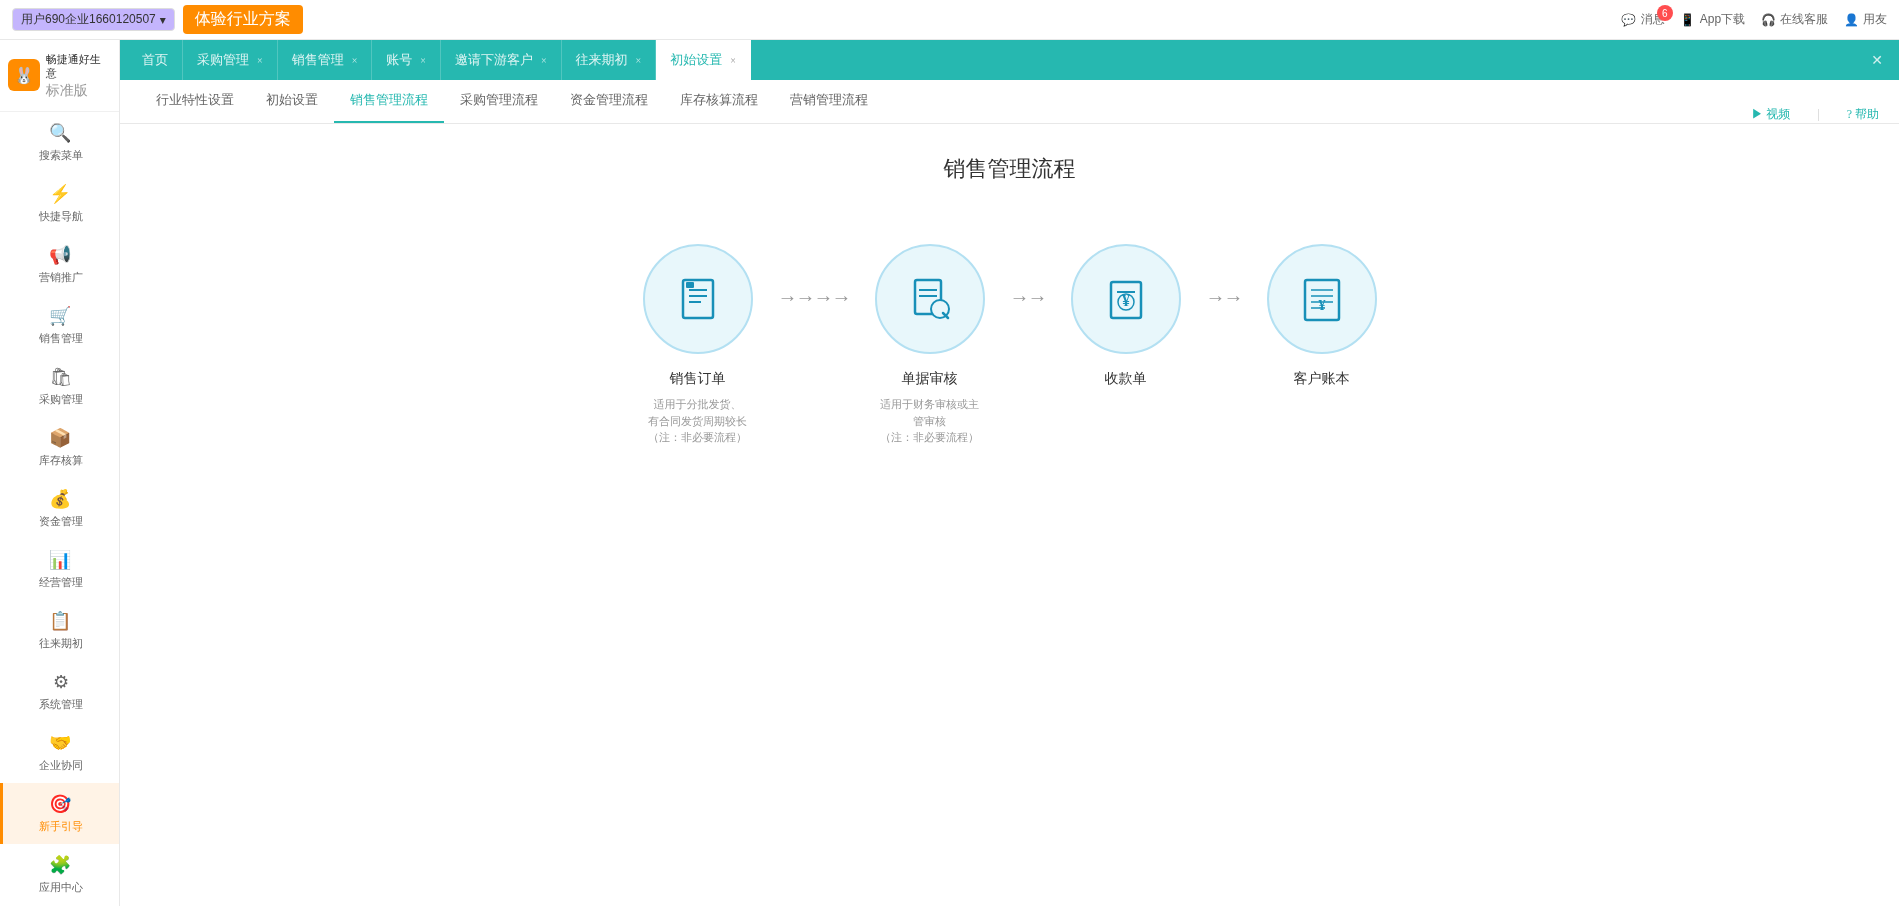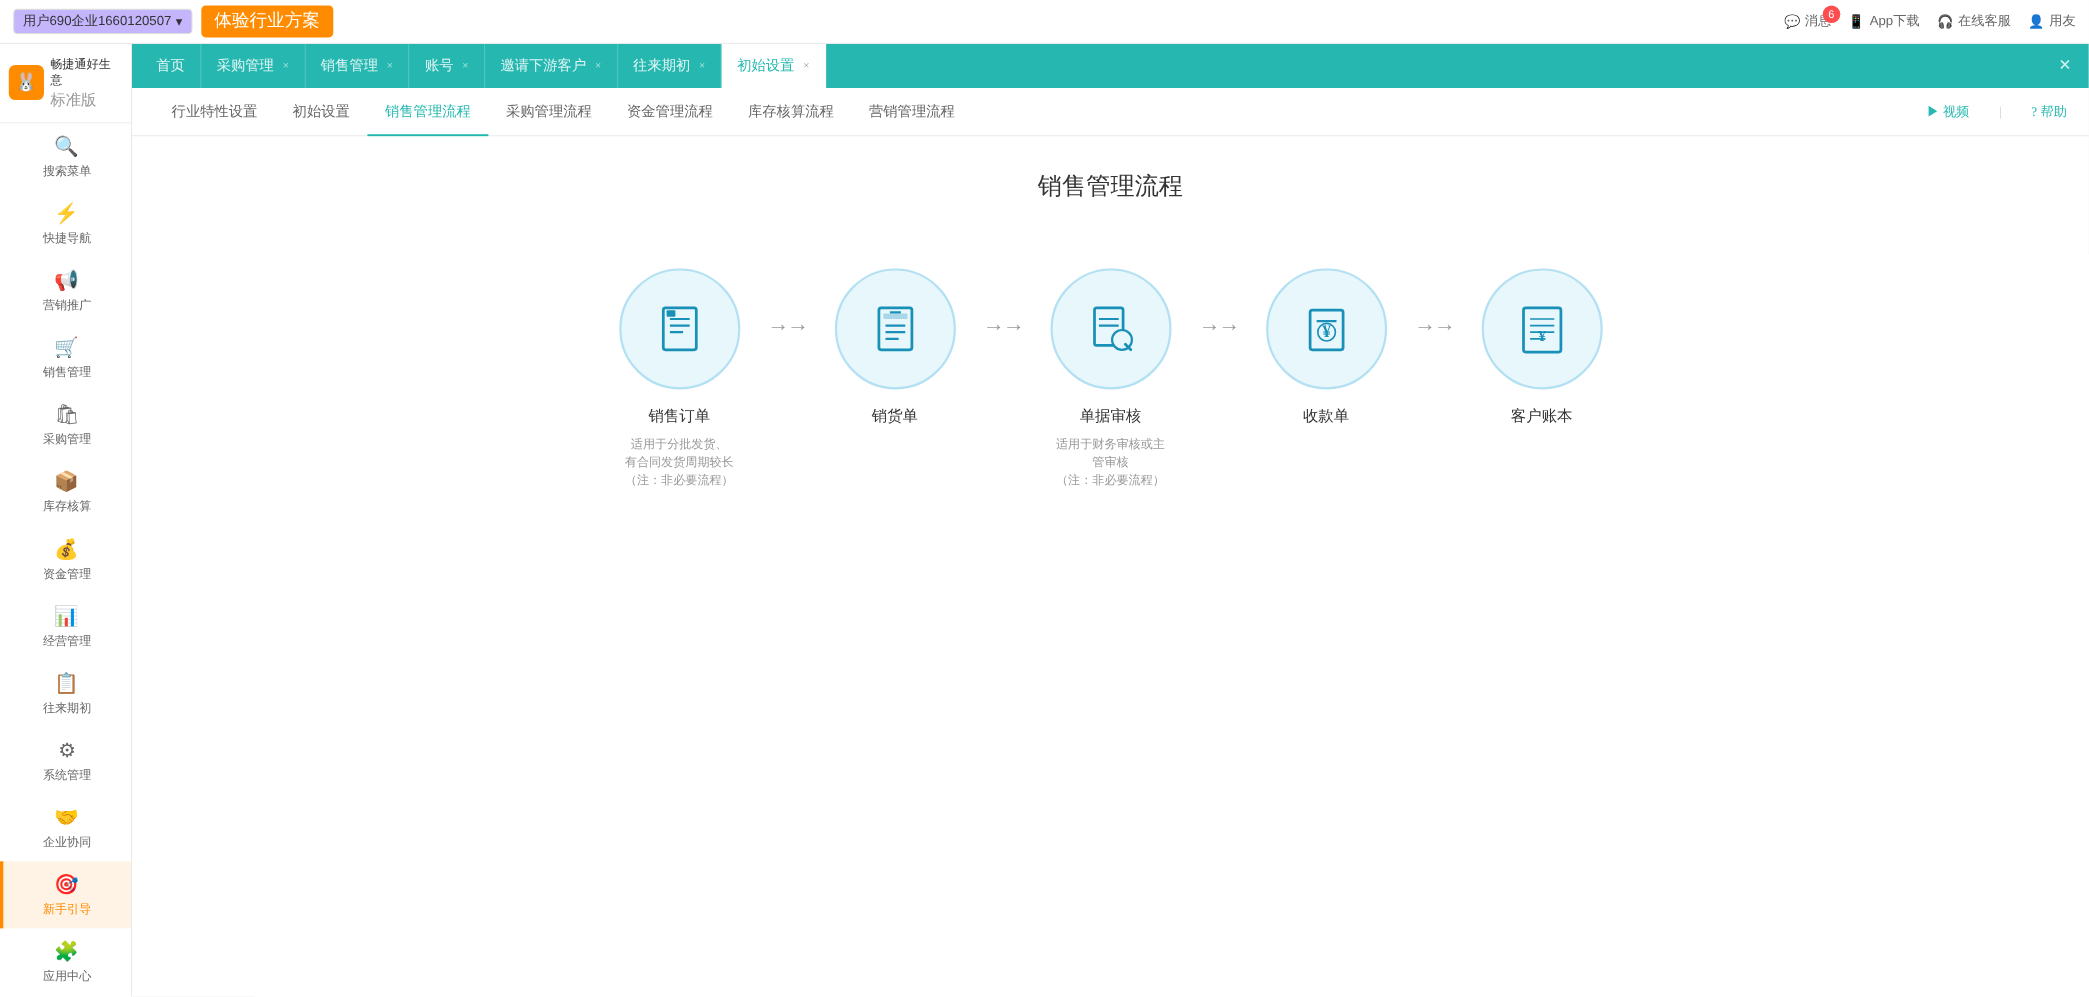"行业特性设置" .sub-tabs-bar { align-items: center -> flex-end }
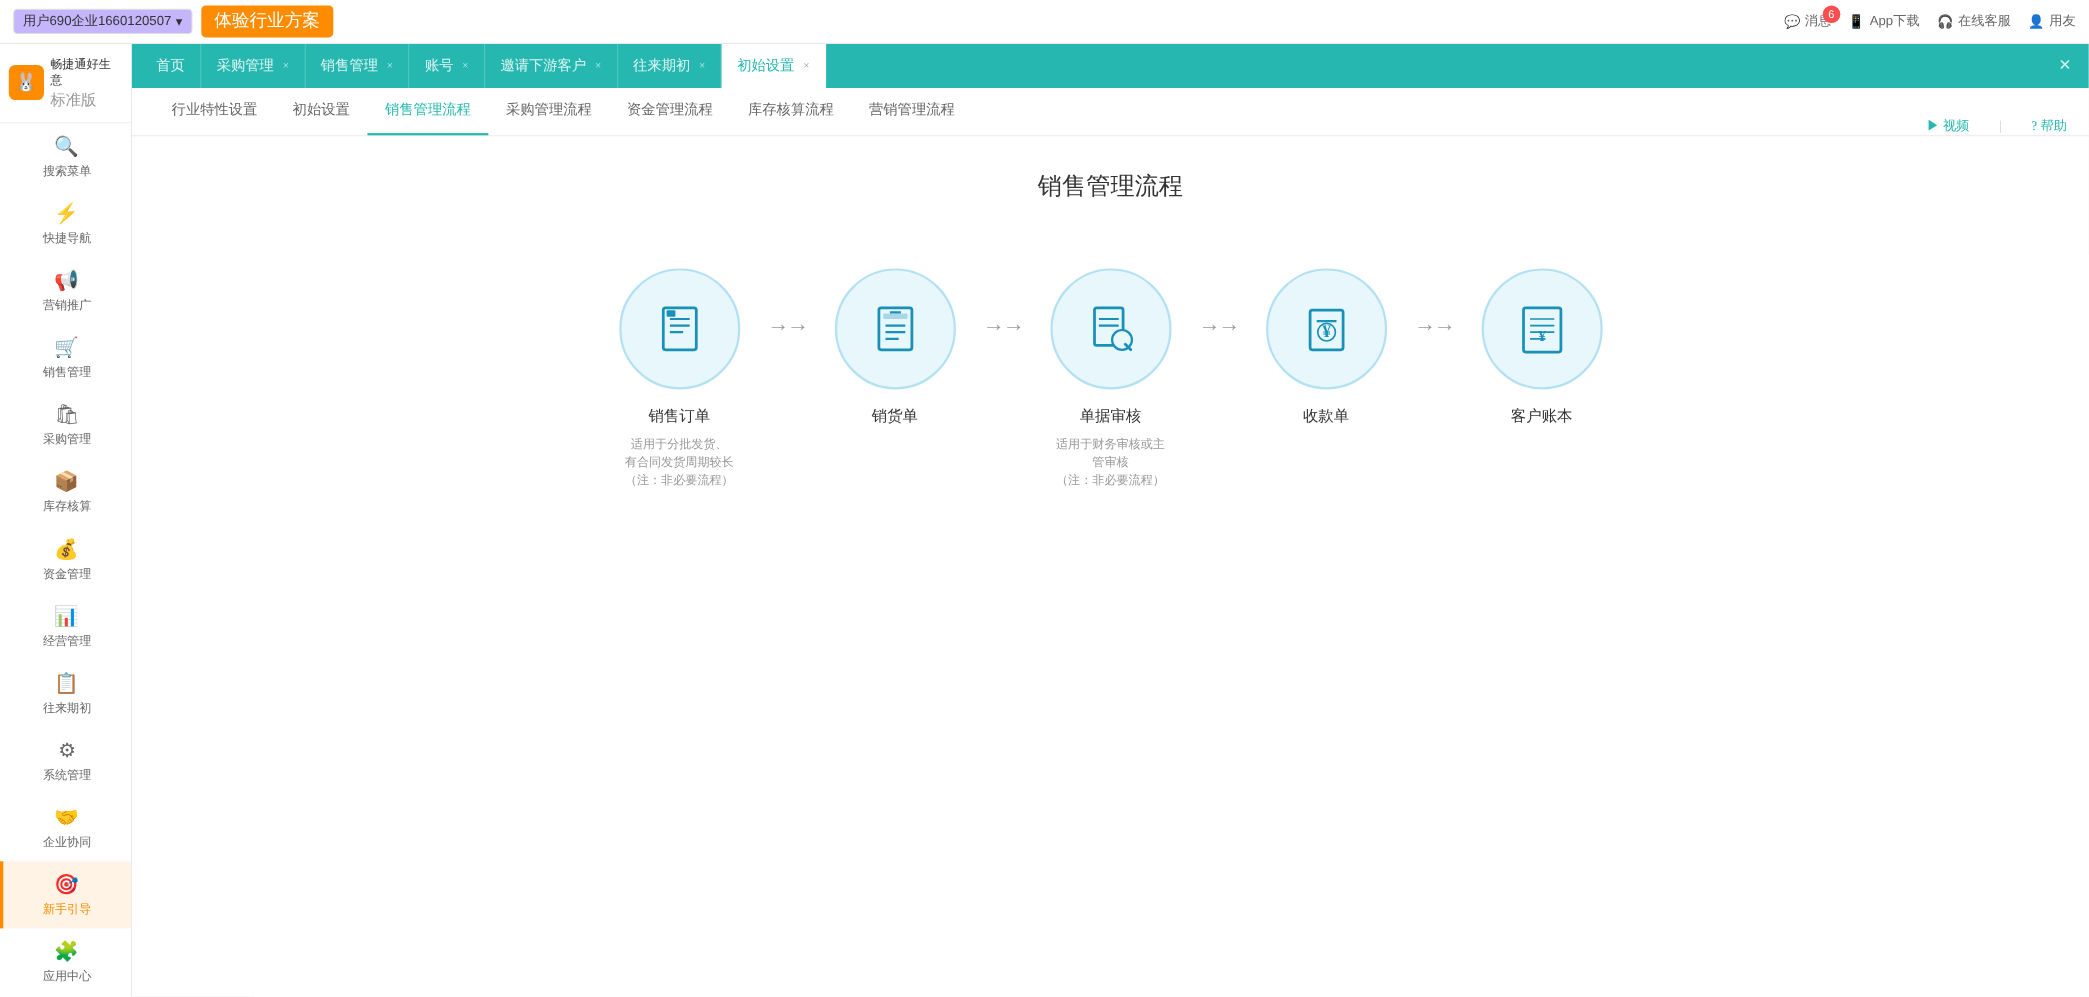"销货单" div.flow-item { html: <div> <div> <svg> <rect></rect> <rect></rect> <line></line> <line></line> <line></line> <path></path> </svg> </div> <div>销货单</div> <div></div> </div> -> none }
